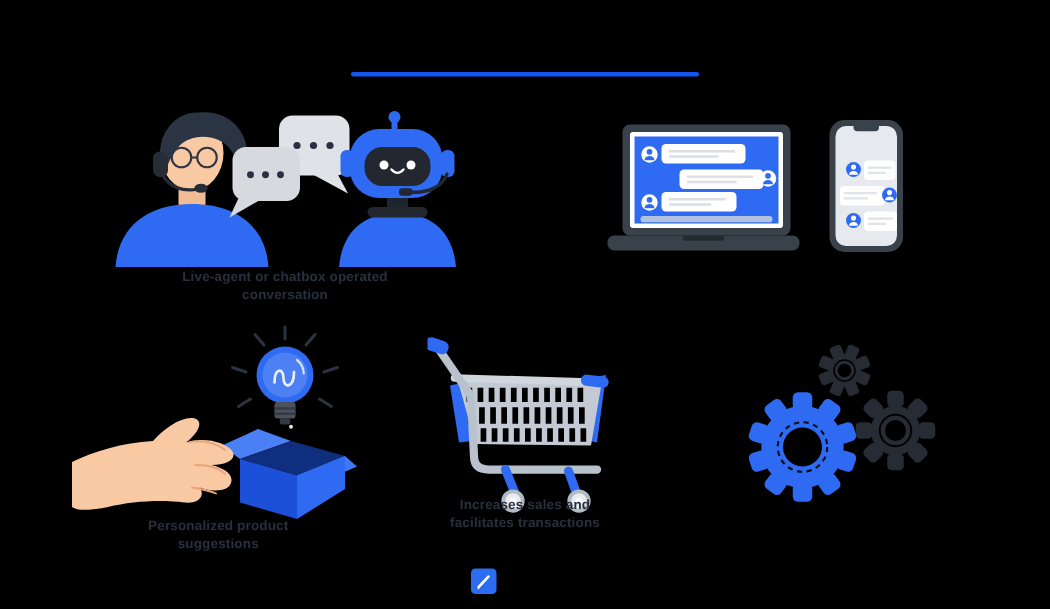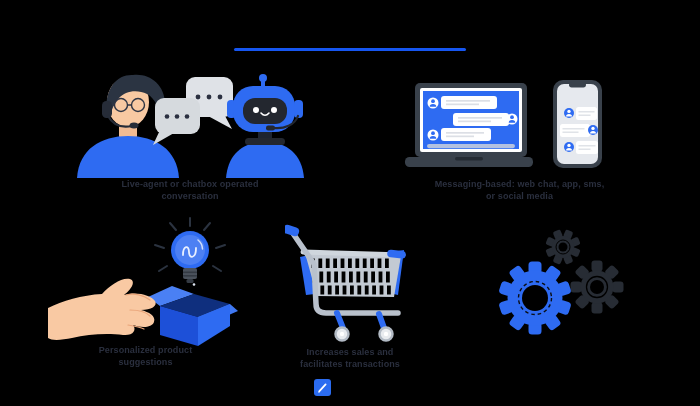"Messaging-based: web chat, app, sms," div.caption { html: <div>Messaging-based: web chat, app, sms, or social media</div> -> none }
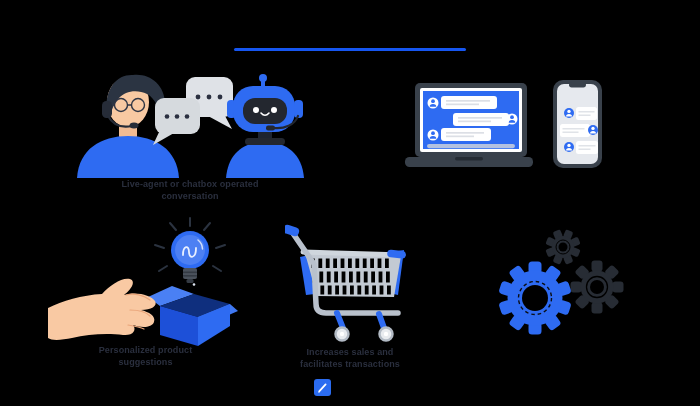"Increases sales and facilitates" div.caption { top: 346px -> 330px }
